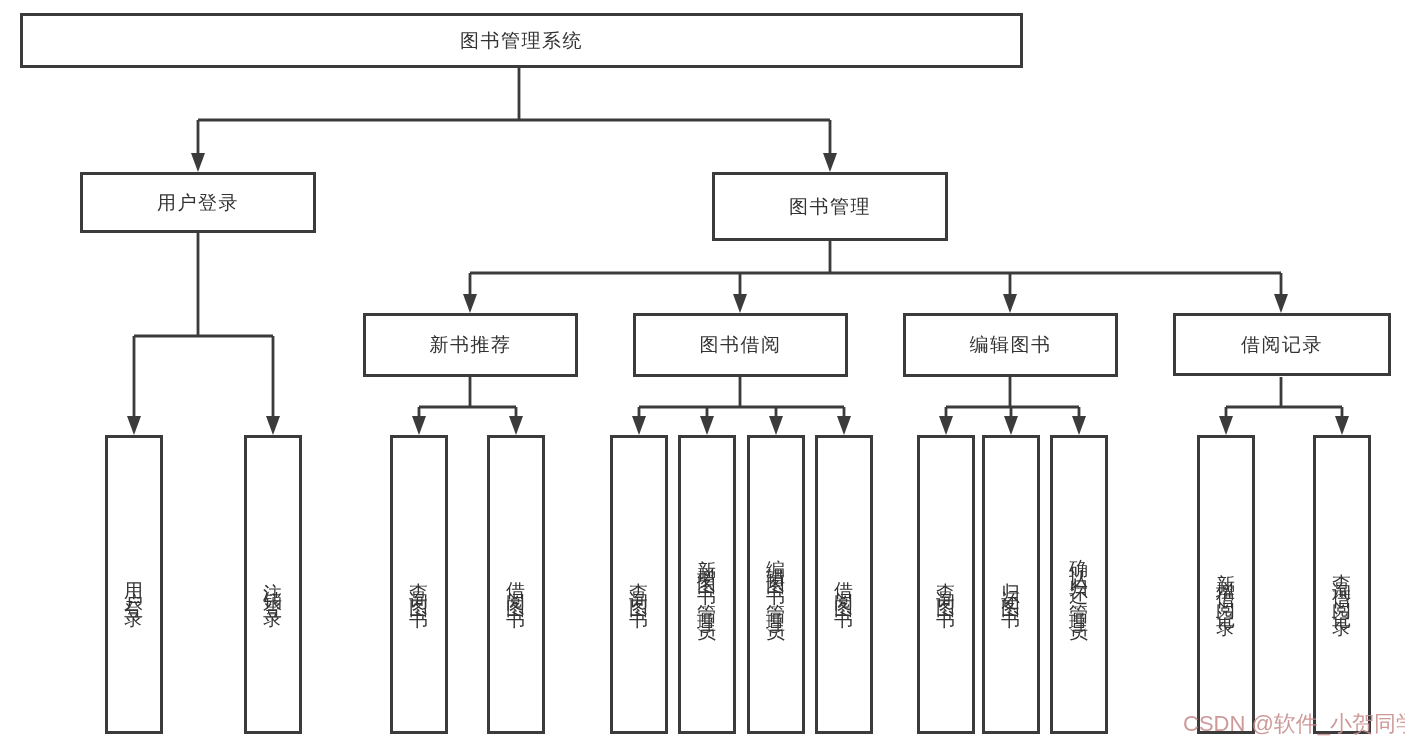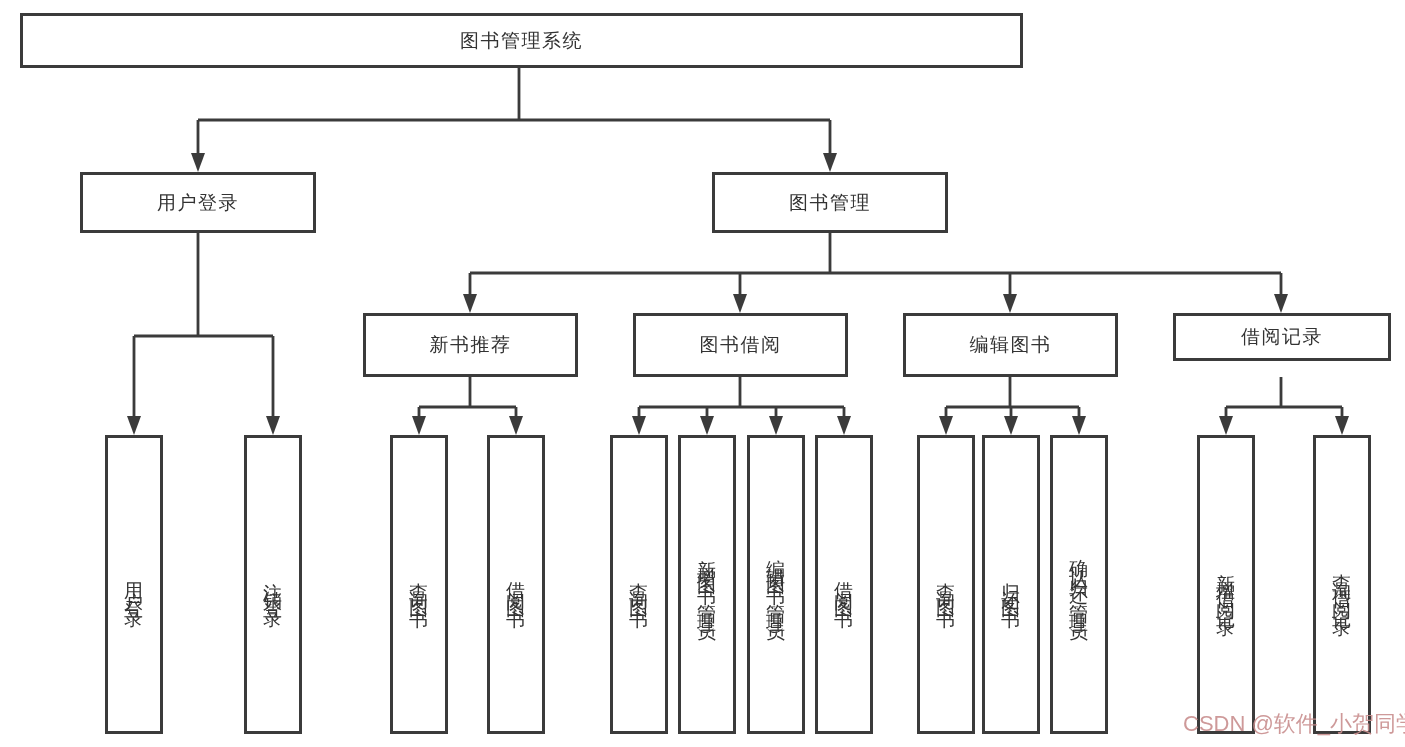"图书管理" div.hbox { height: 61px -> 69px }
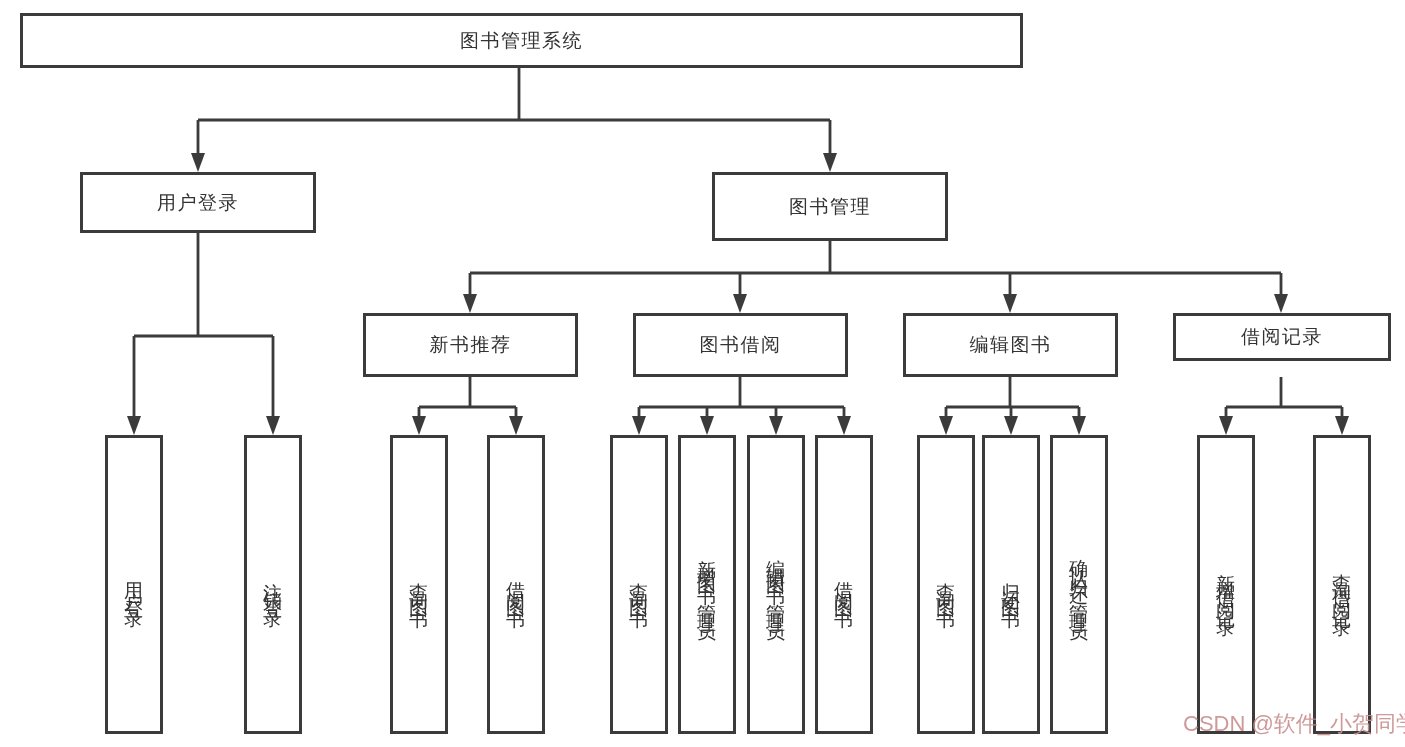"借阅记录" div.hbox { height: 48px -> 63px }
